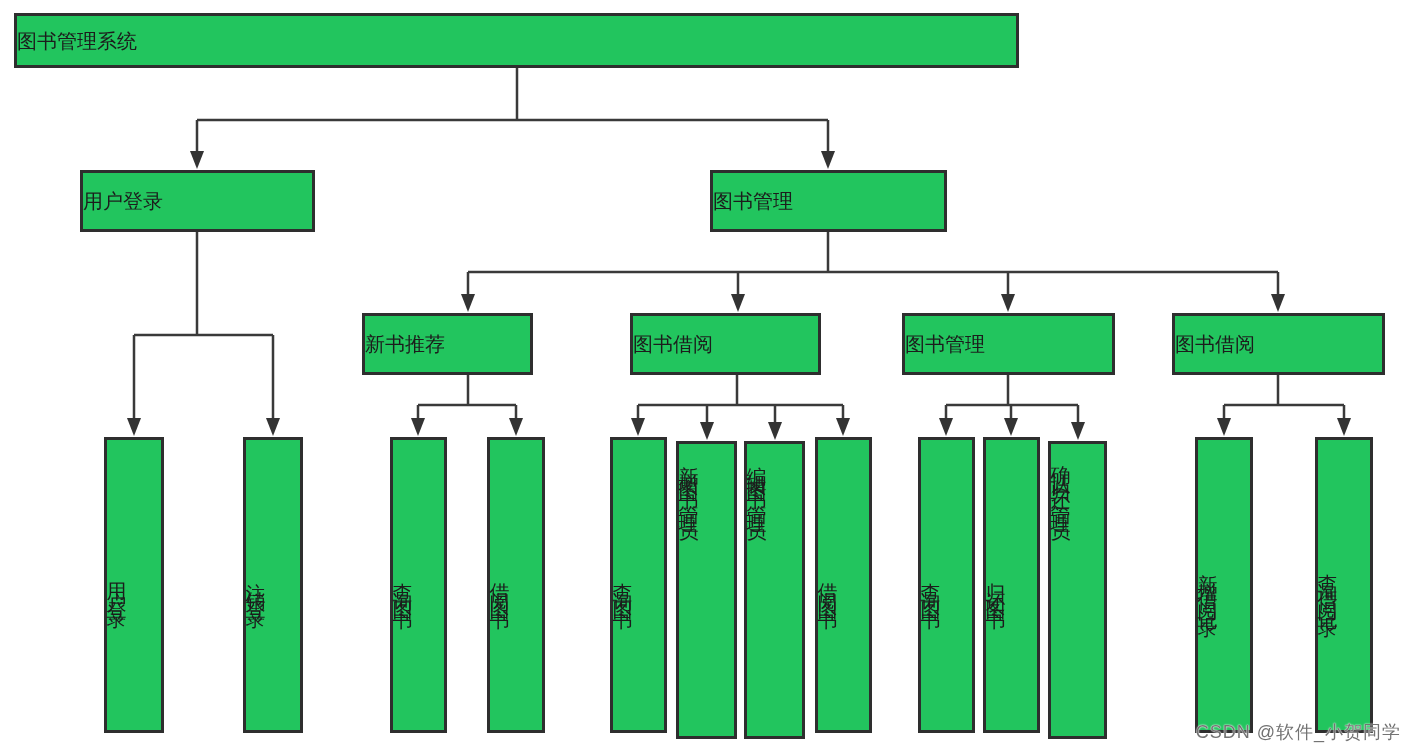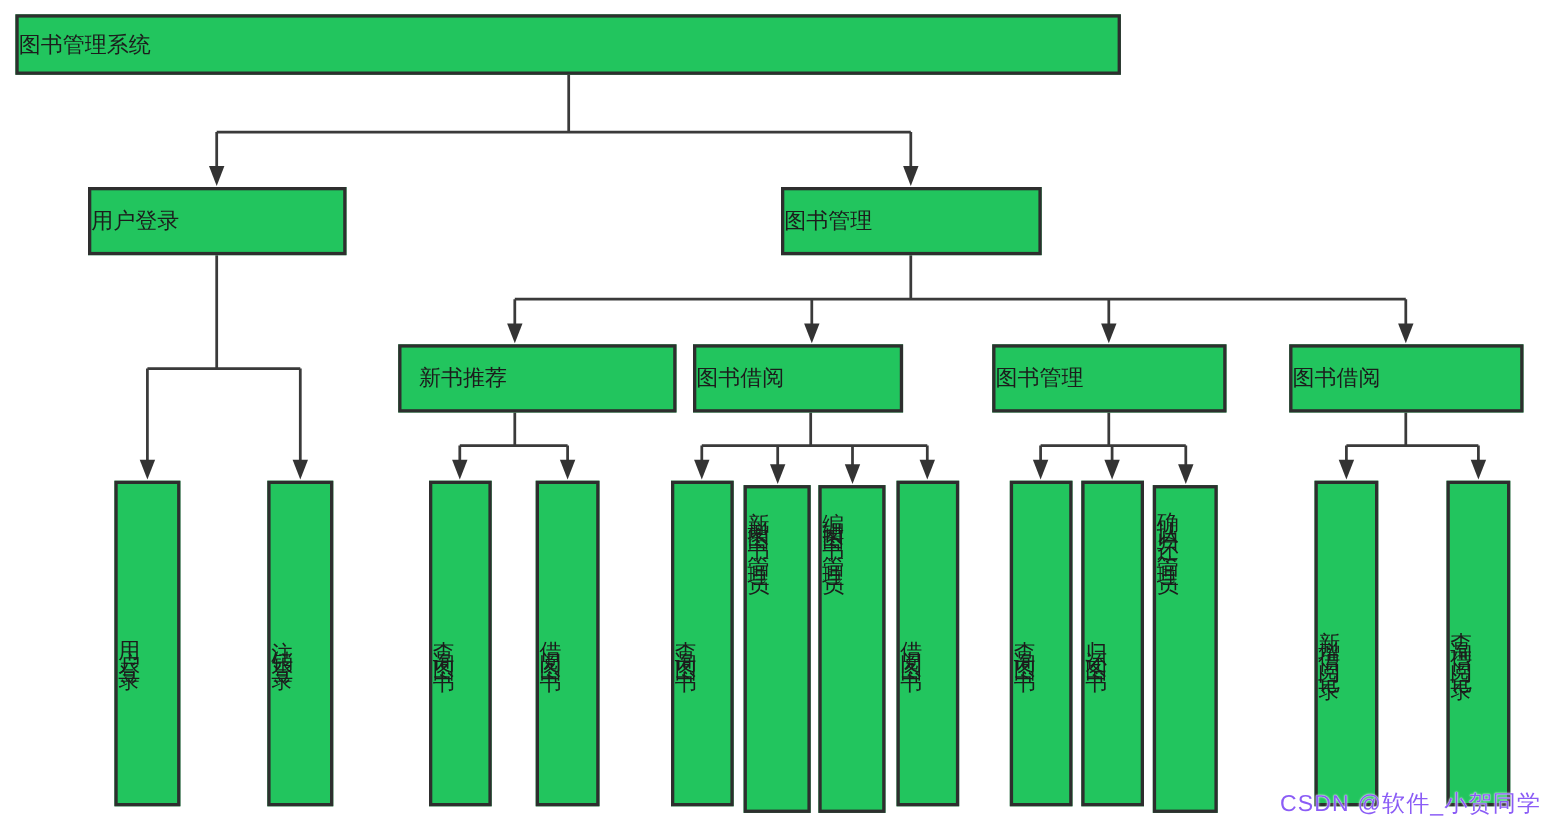"新书推荐" div.box { padding-left: 16px -> none; width: 253px -> 171px }
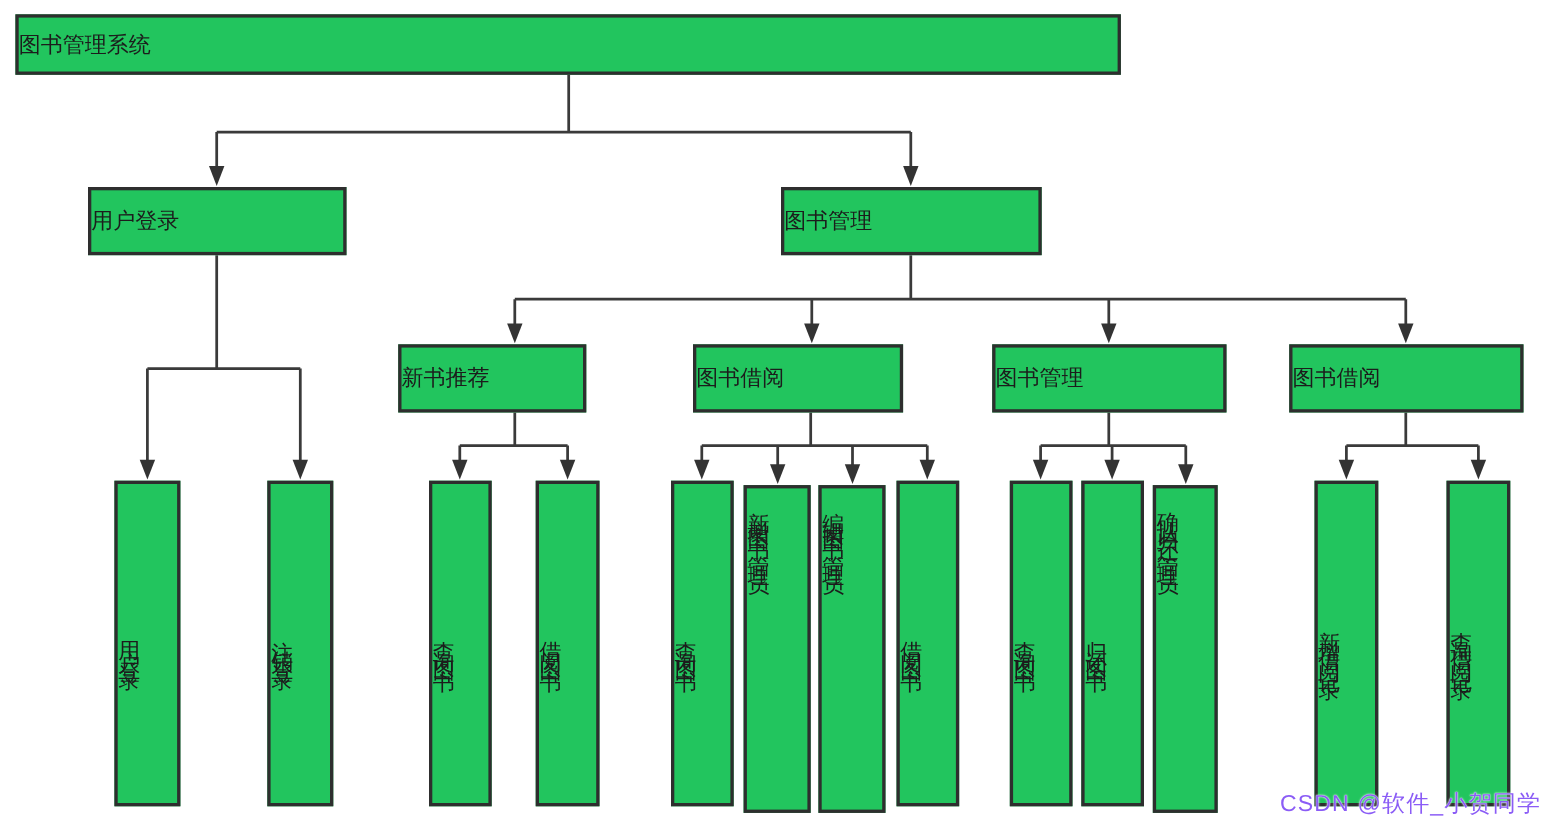"CSDN @软件_小贺同学" .watermark { color: #8b5cf6 -> #737373; font-size: 21px -> 18px }
